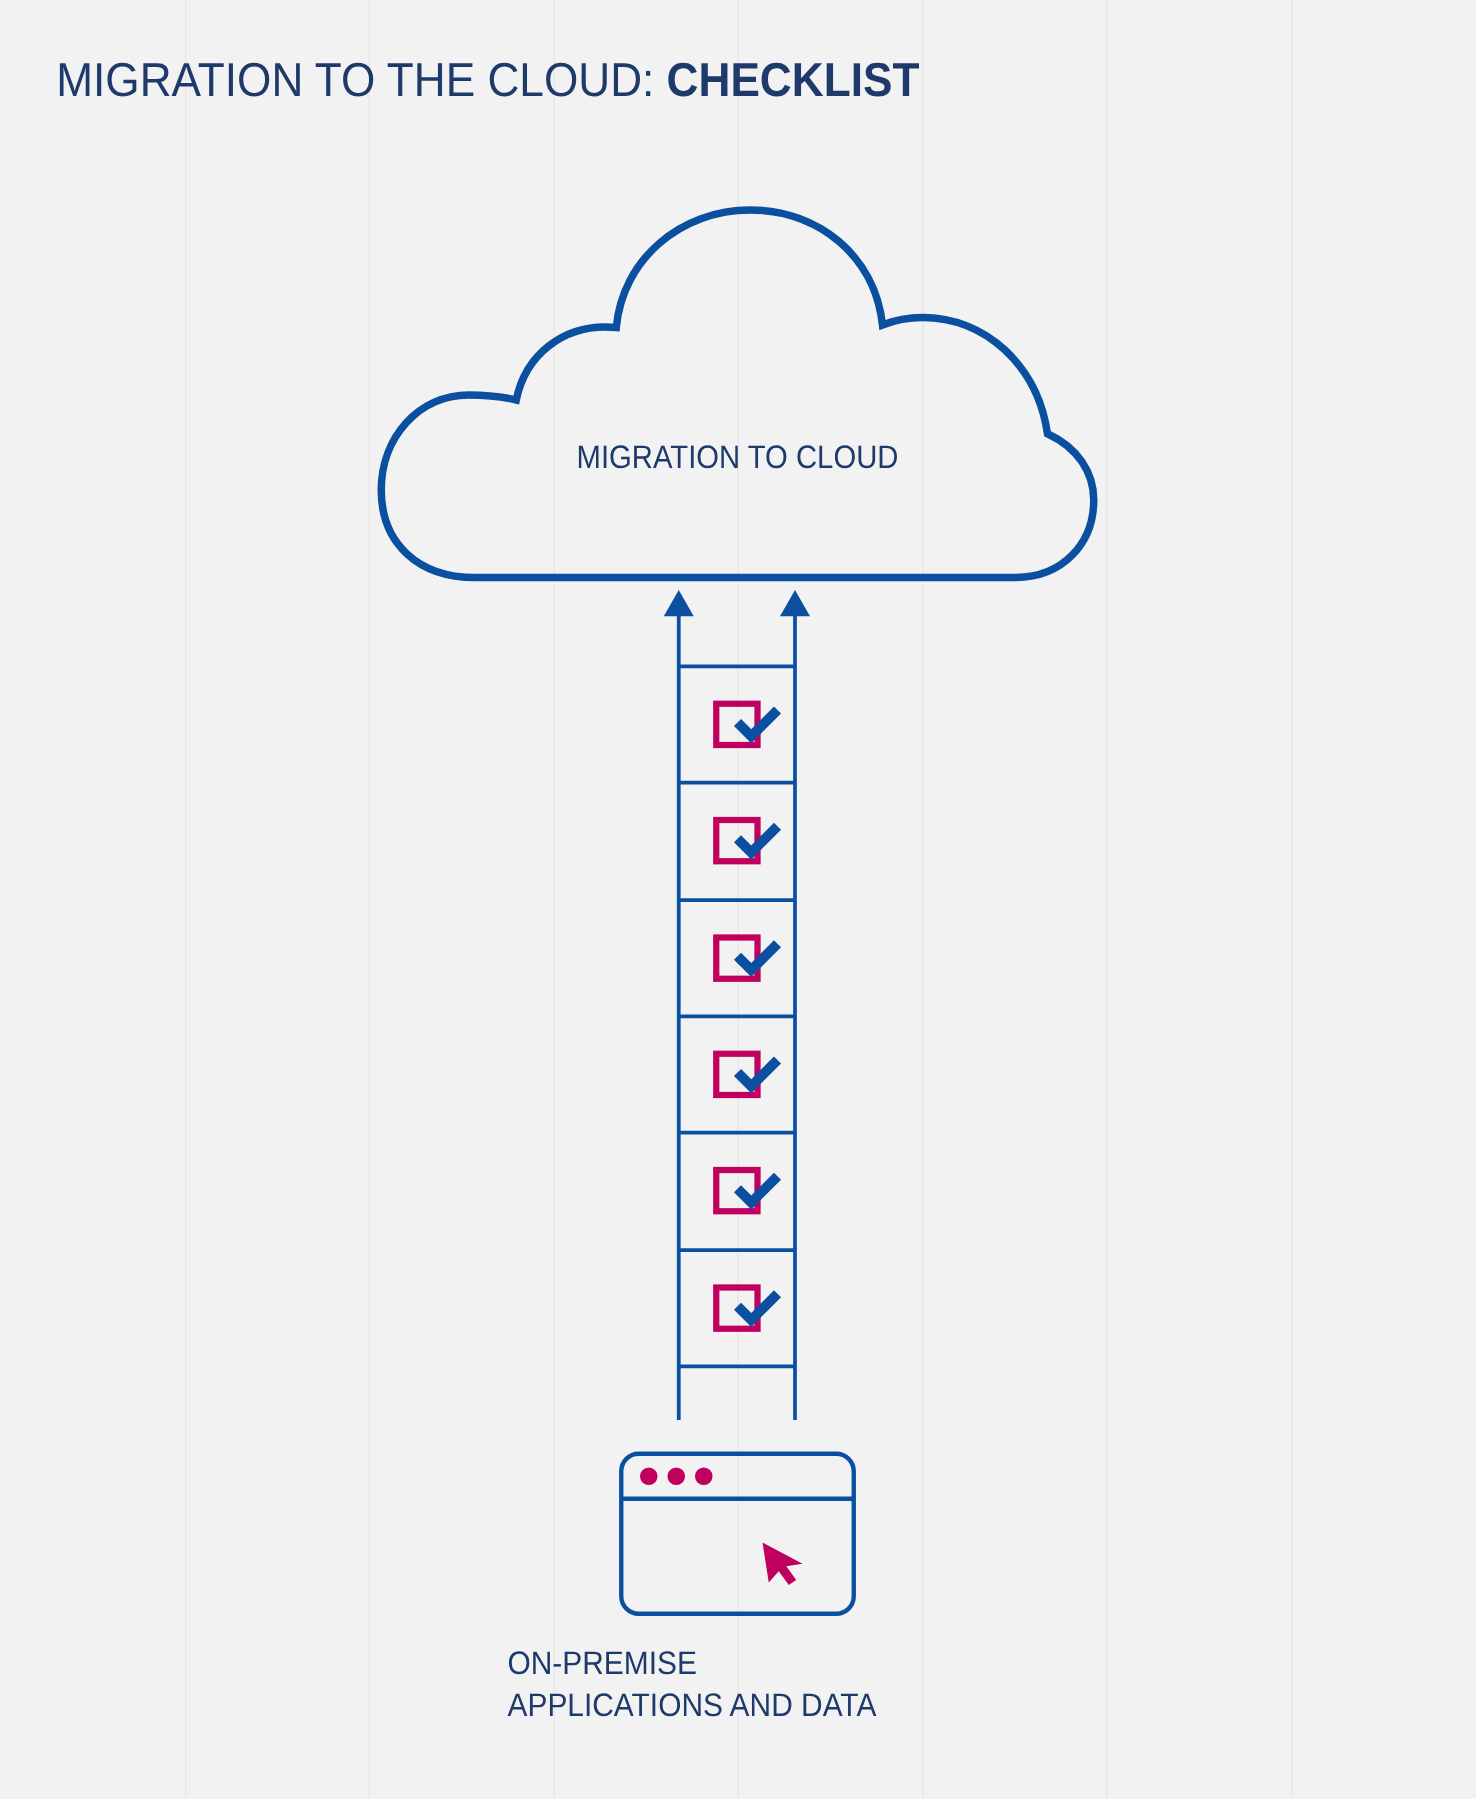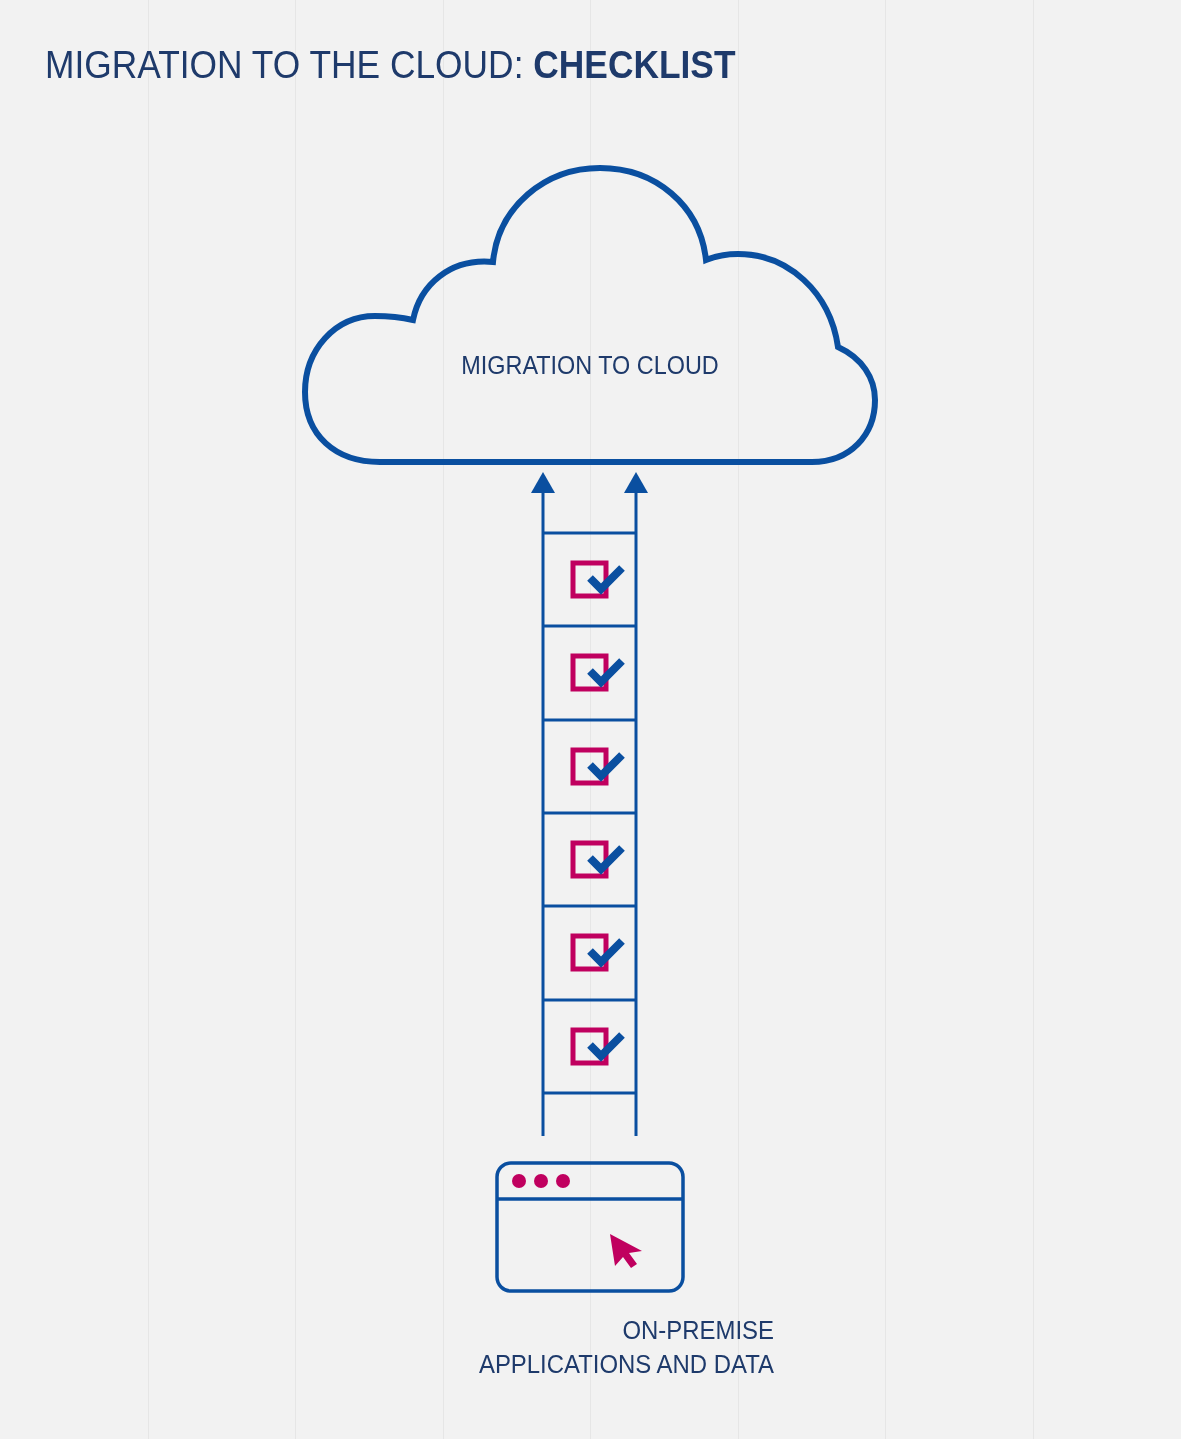"ON-PREMISE" .source-label { text-align: right -> left }
